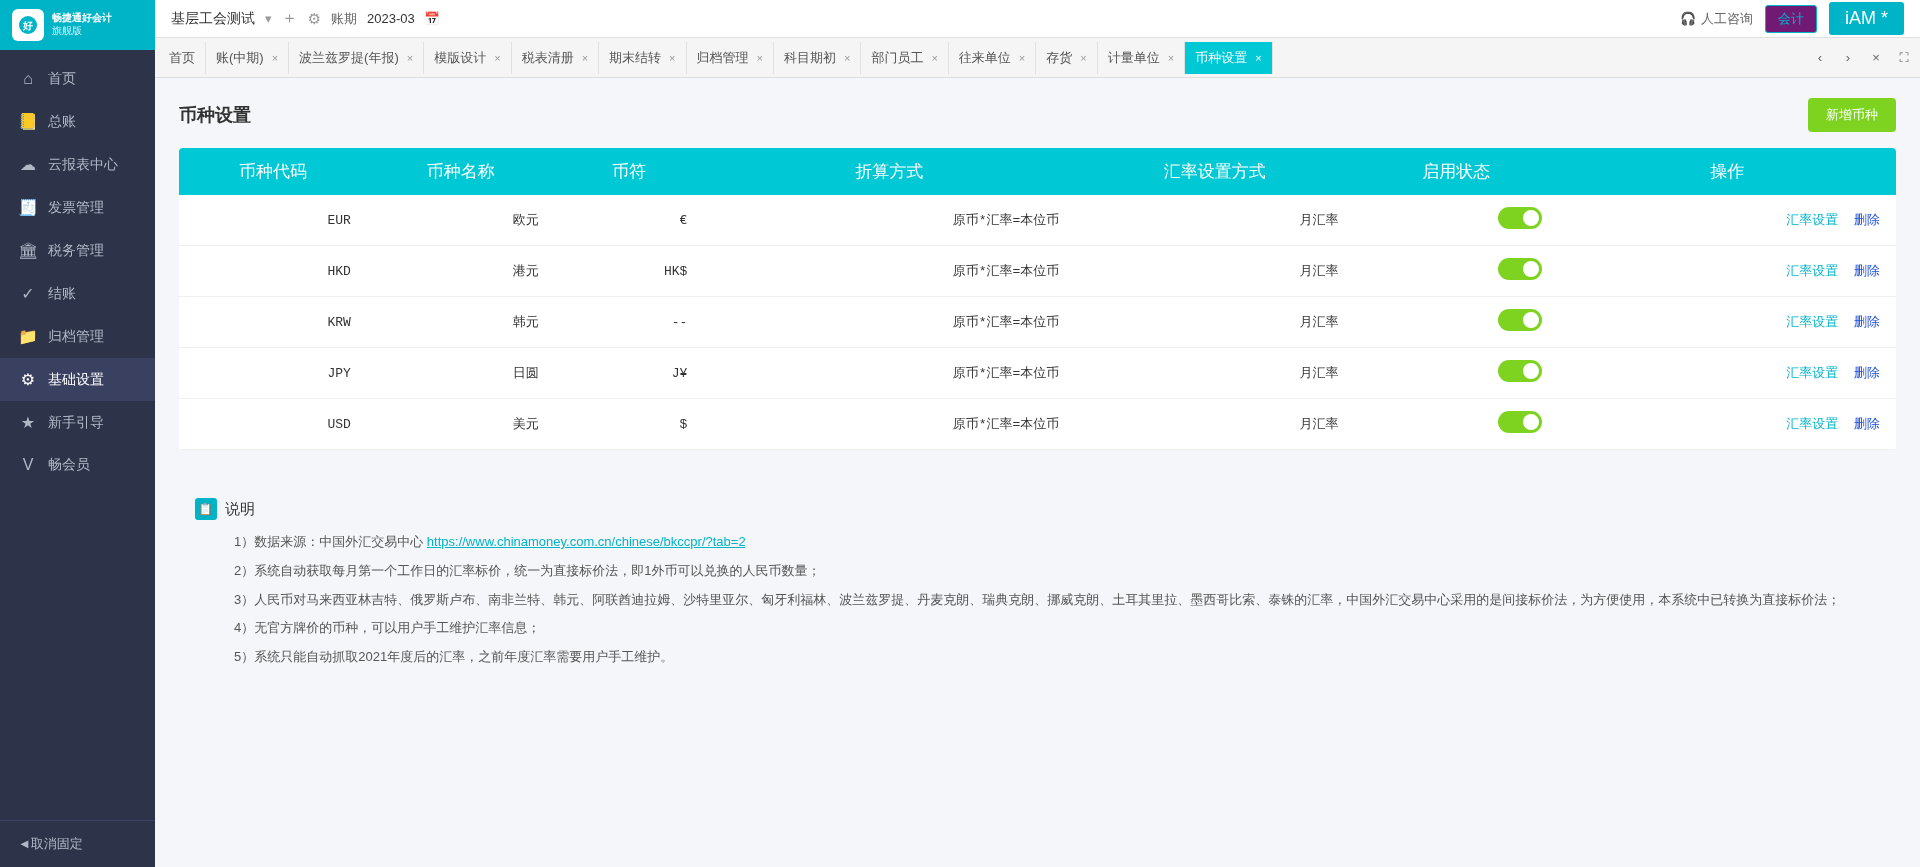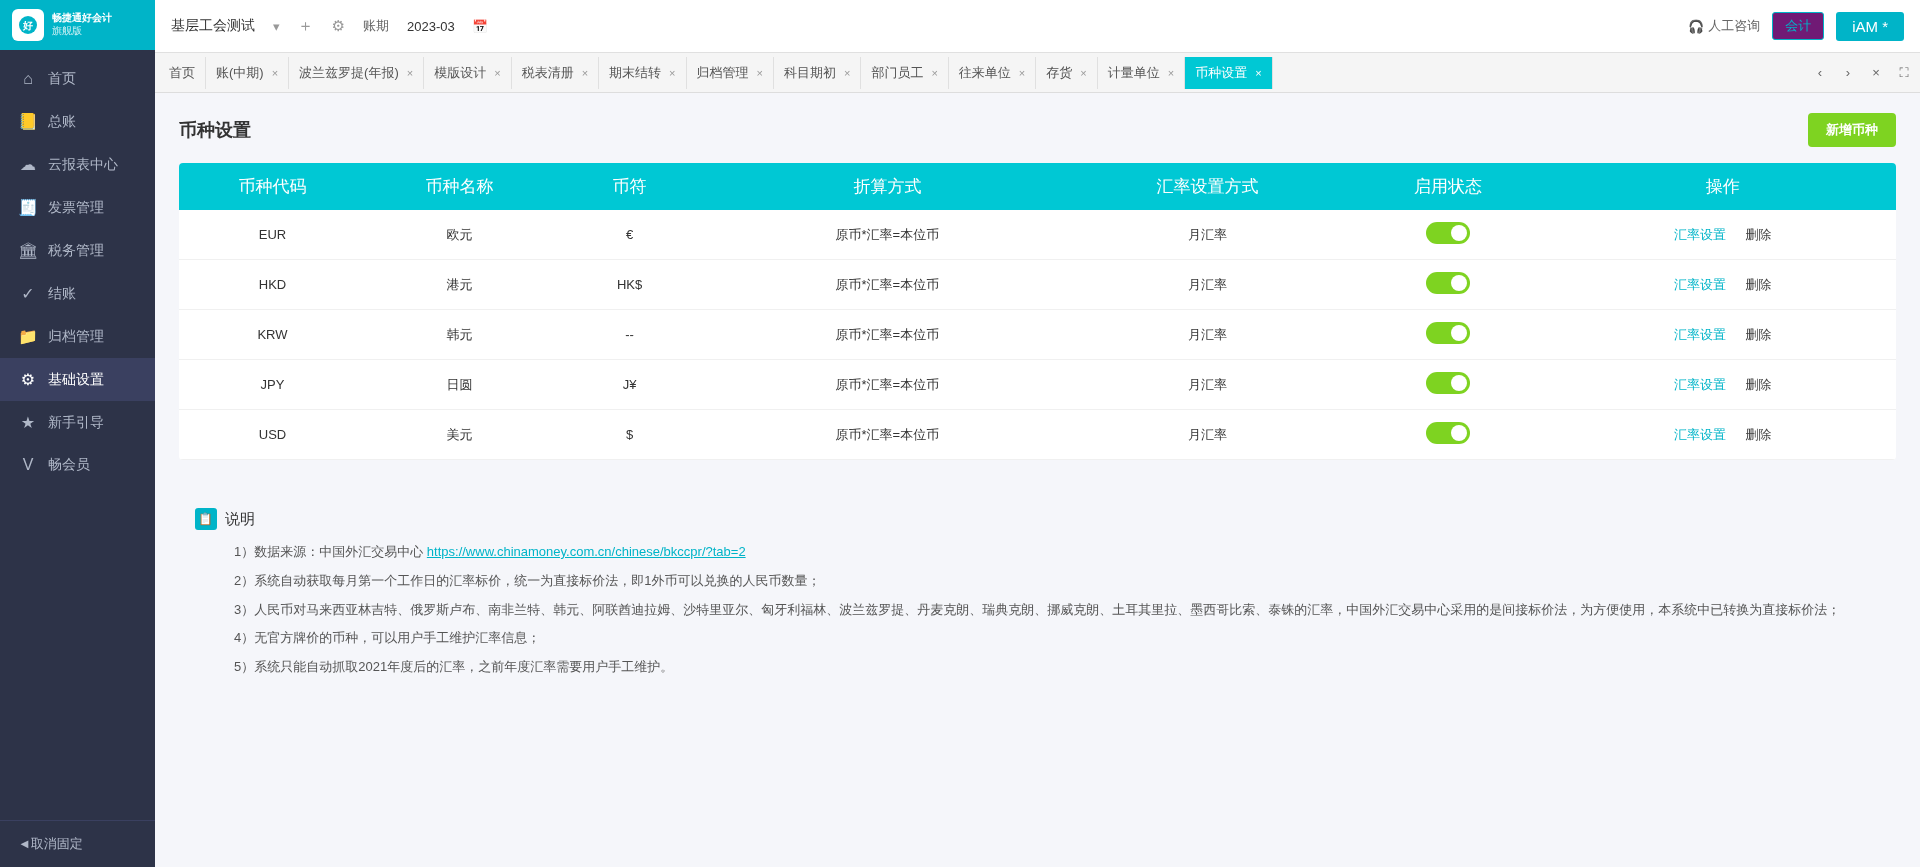"基层工会测试" .topbar { gap: 18px -> 10px; height: 53px -> 38px }
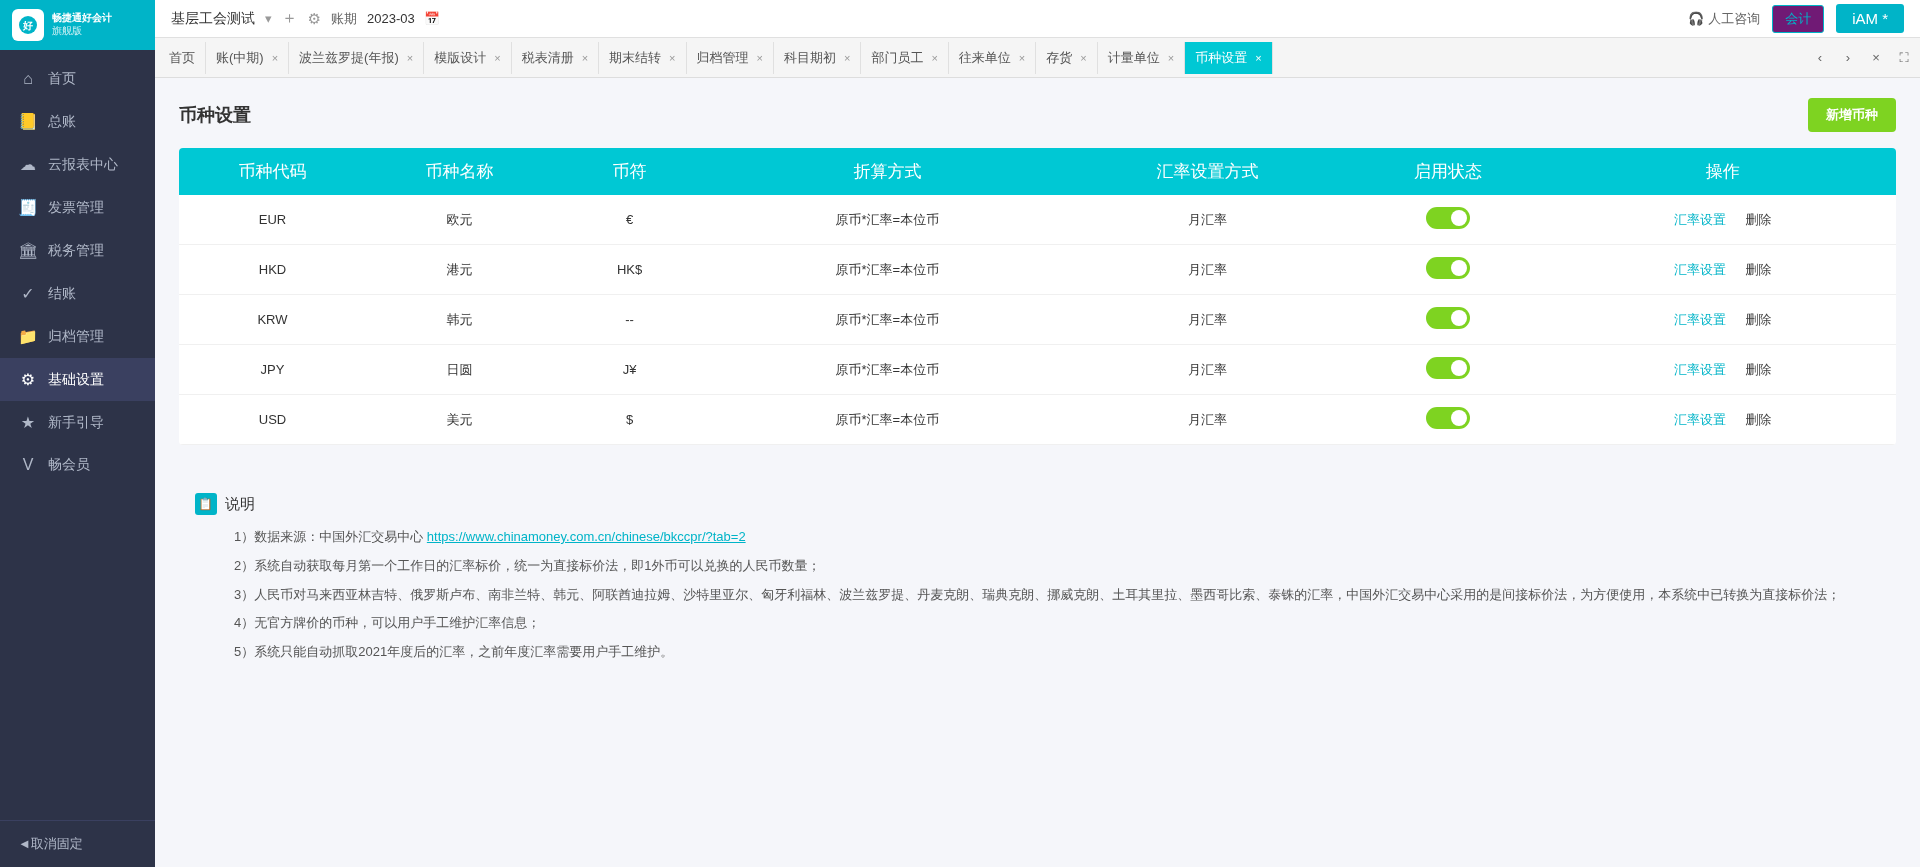"iAM *" .topbar-iam { font-size: 15px -> 18px }
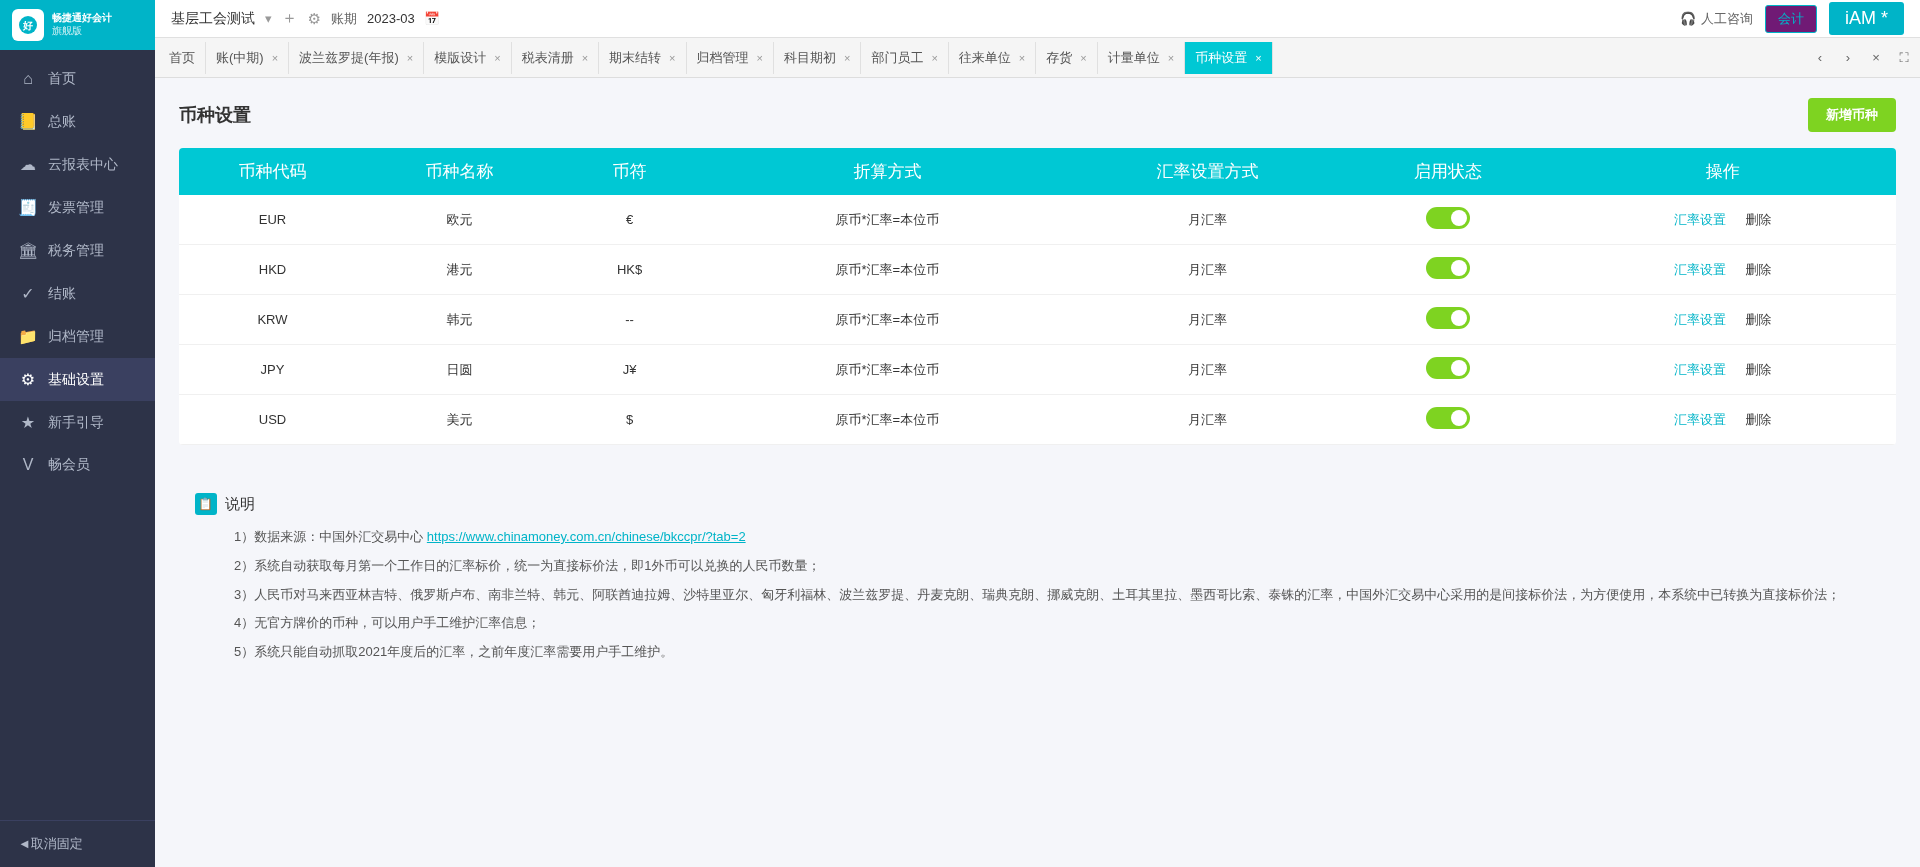"新增币种" .btn-new { font-weight: 700 -> 400 }
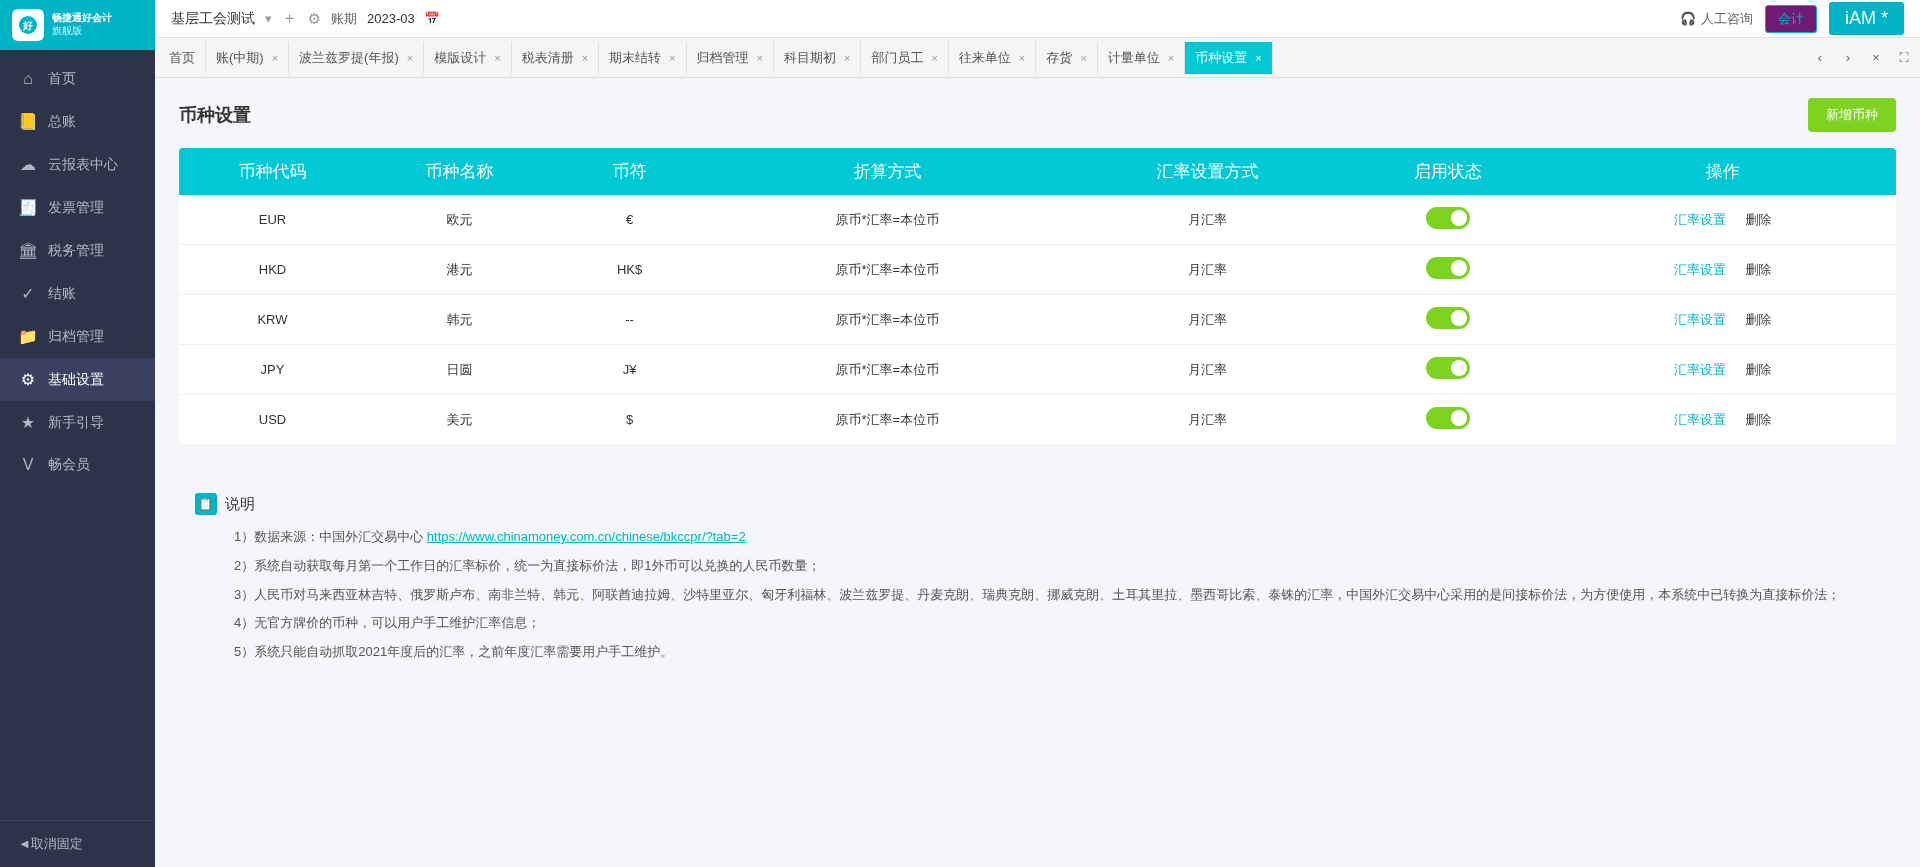"EUR" .currency-table tbody td { font-family: none -> Liberation Mono, monospace; text-align: center -> right }
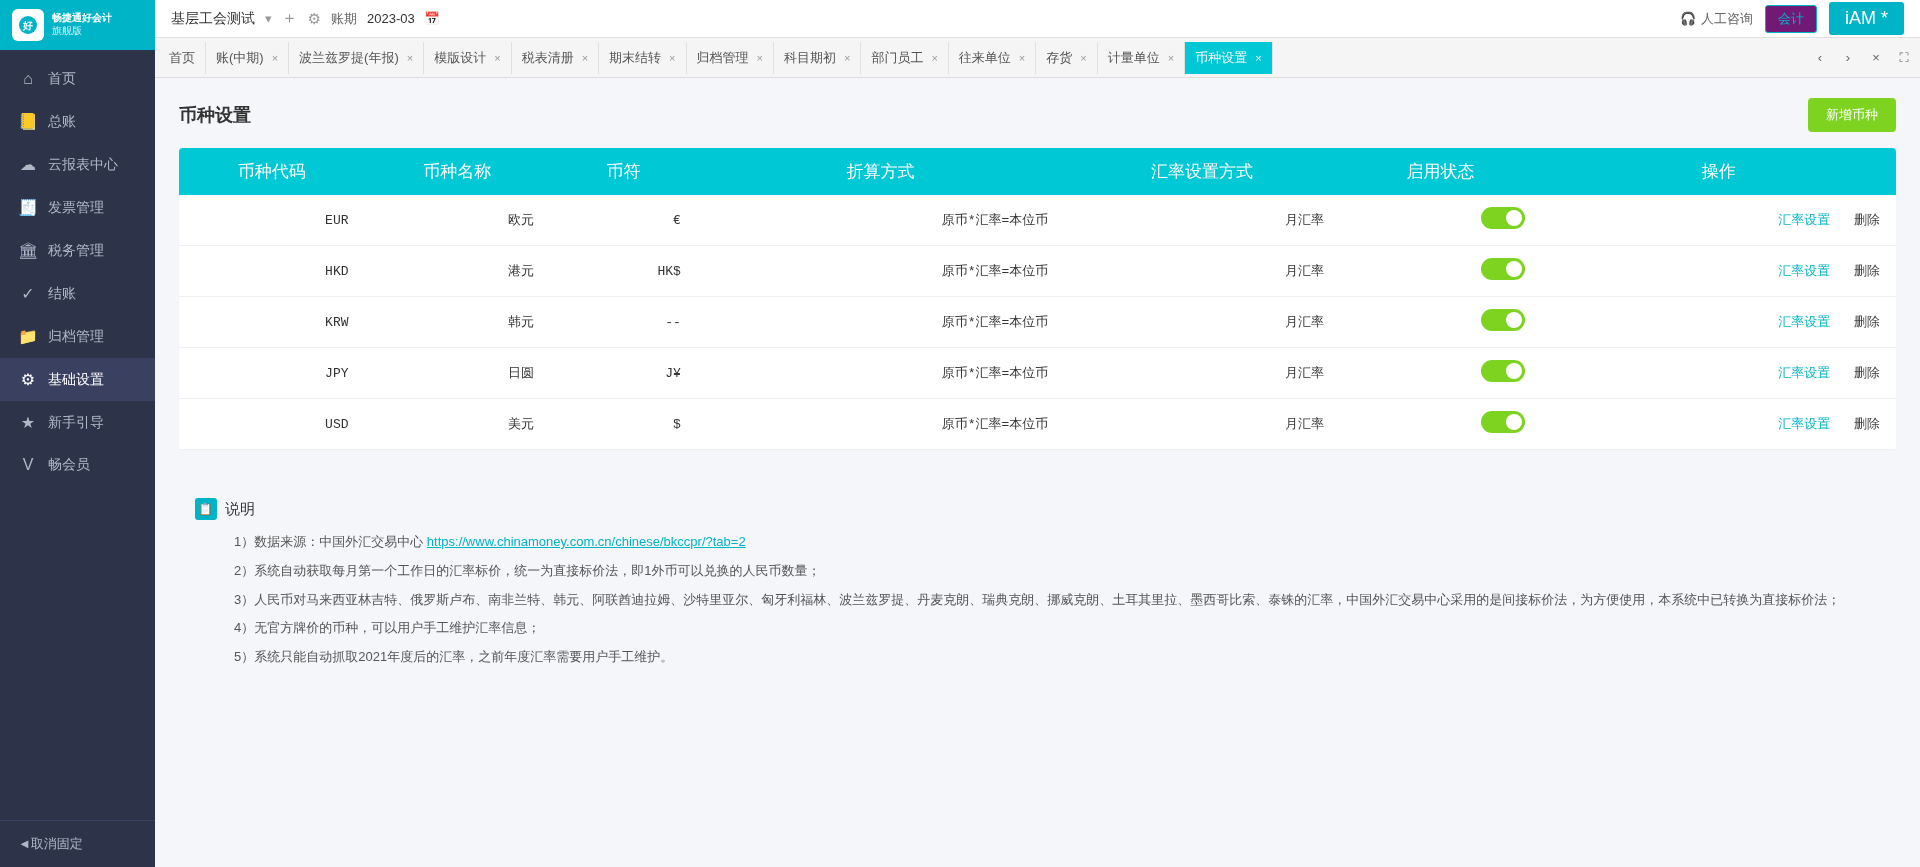"删除" .action-del { color: #404040 -> #1d4ed8; margin-left: 16px -> 8px }
